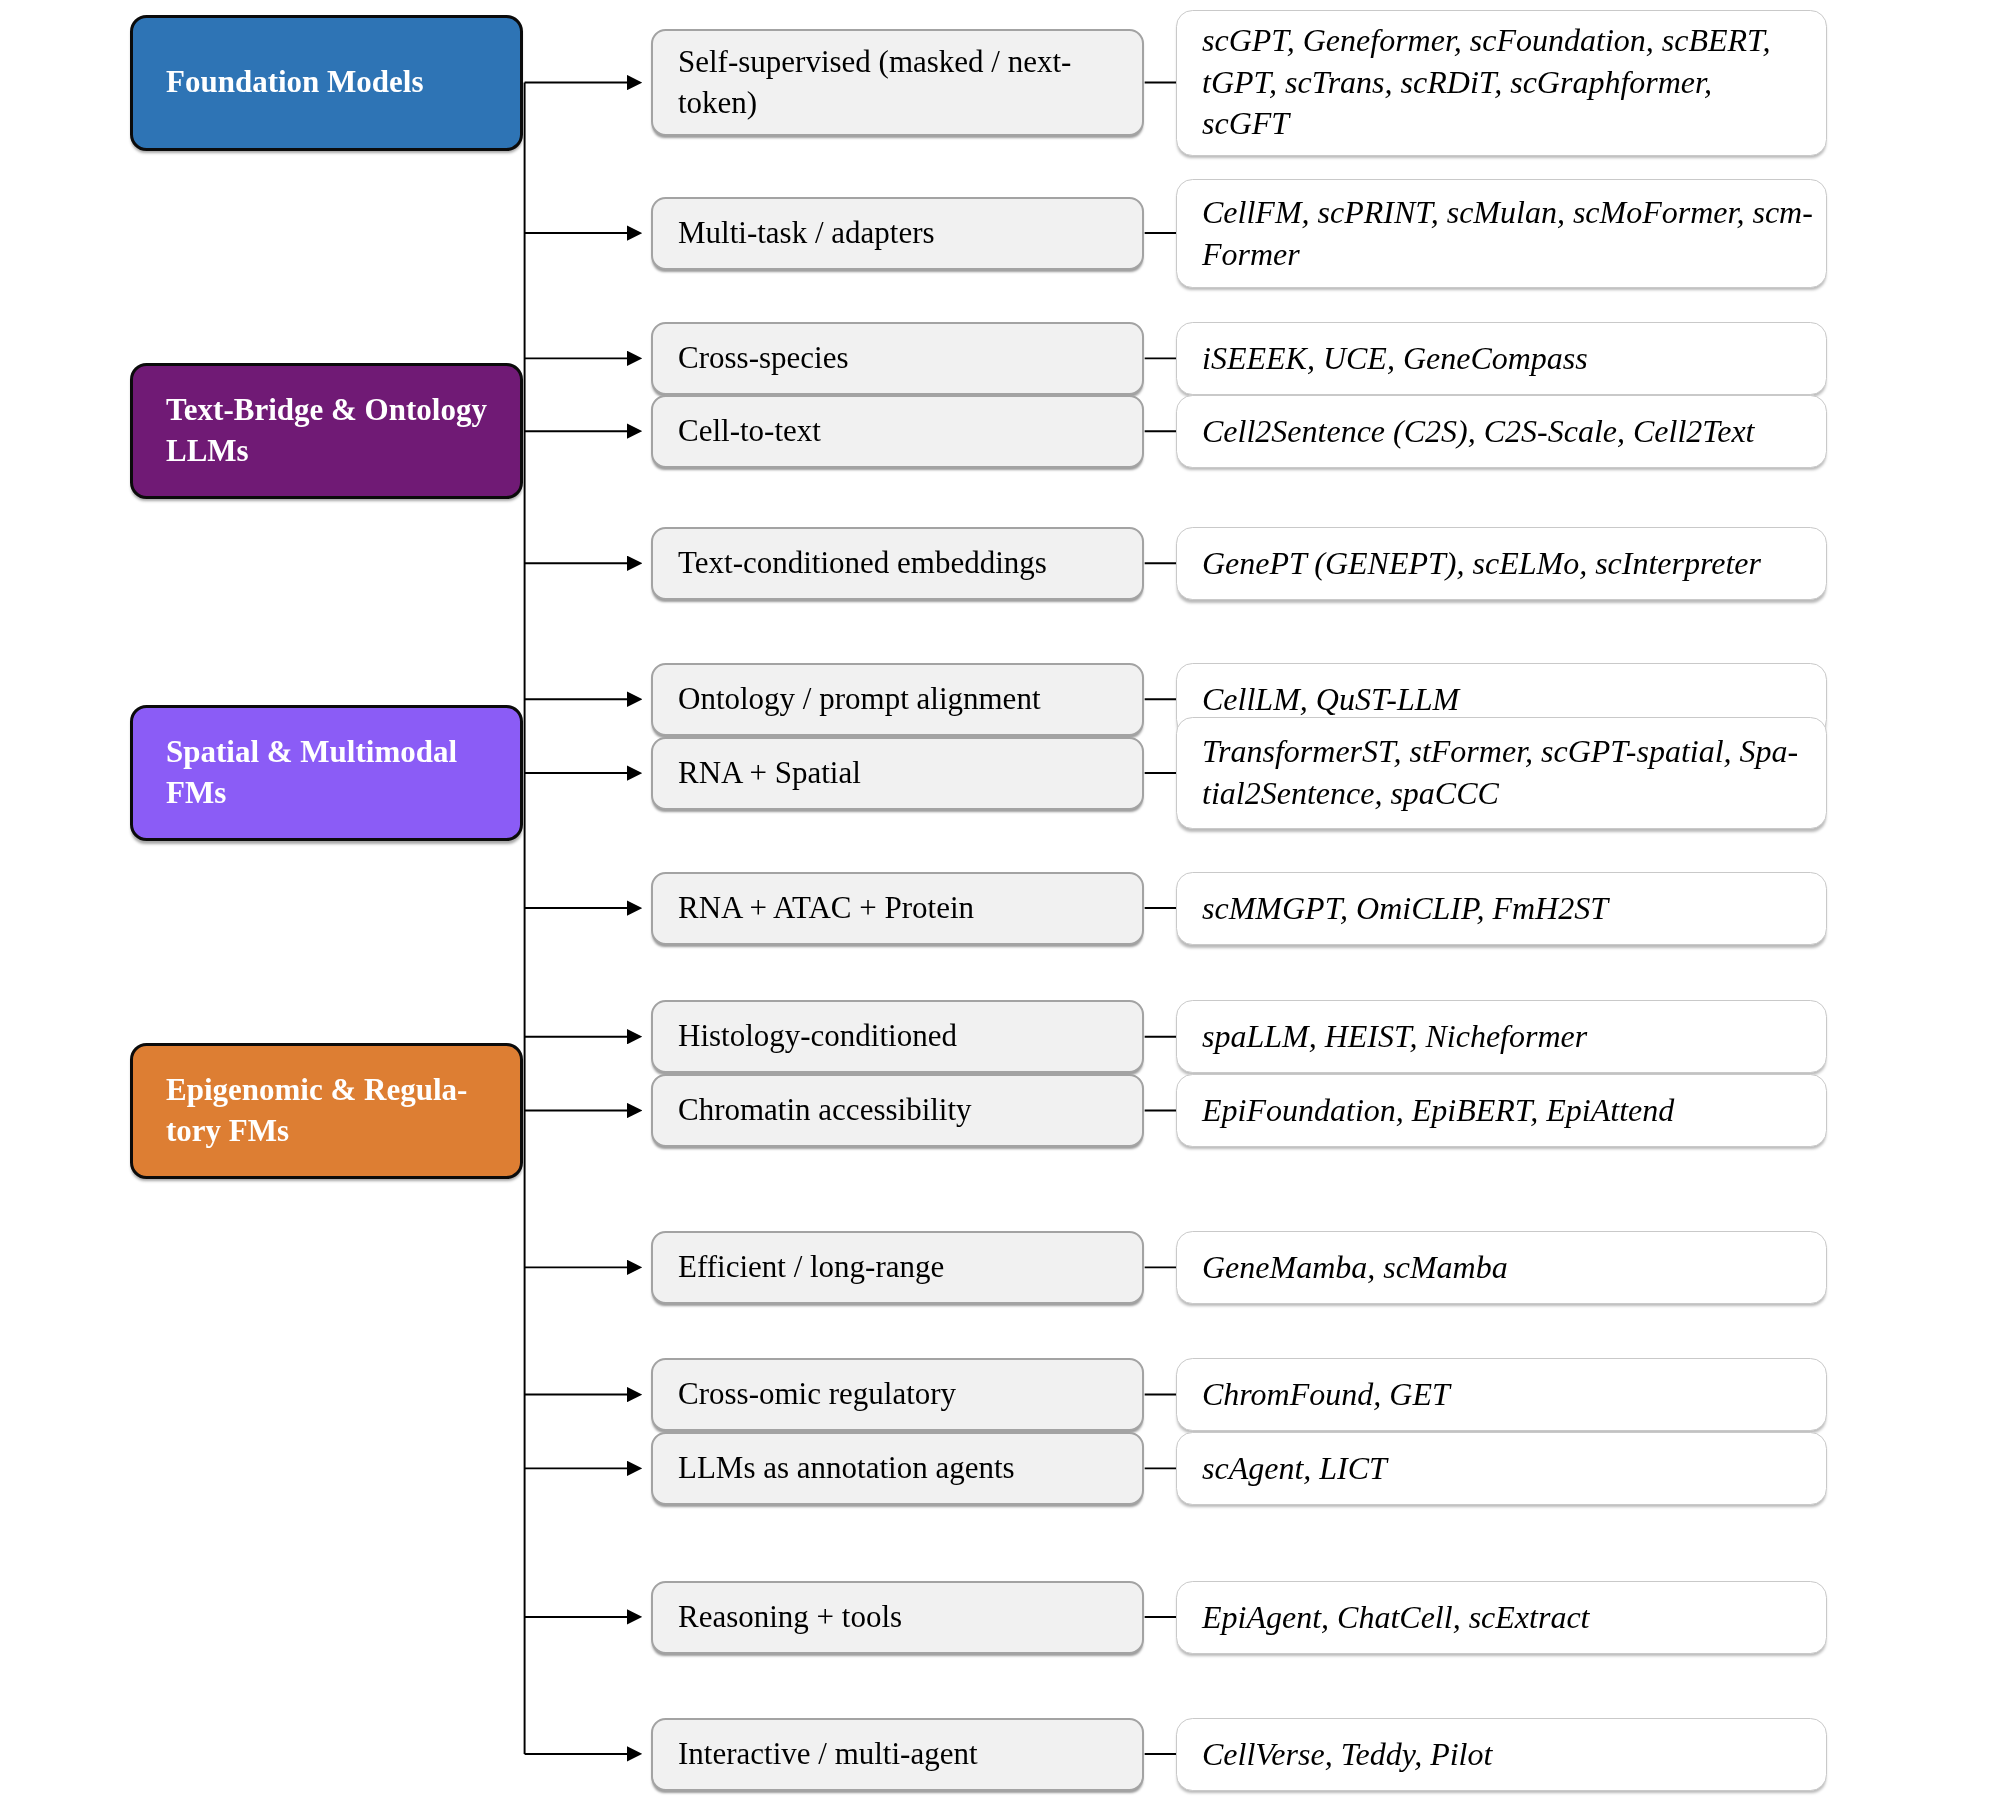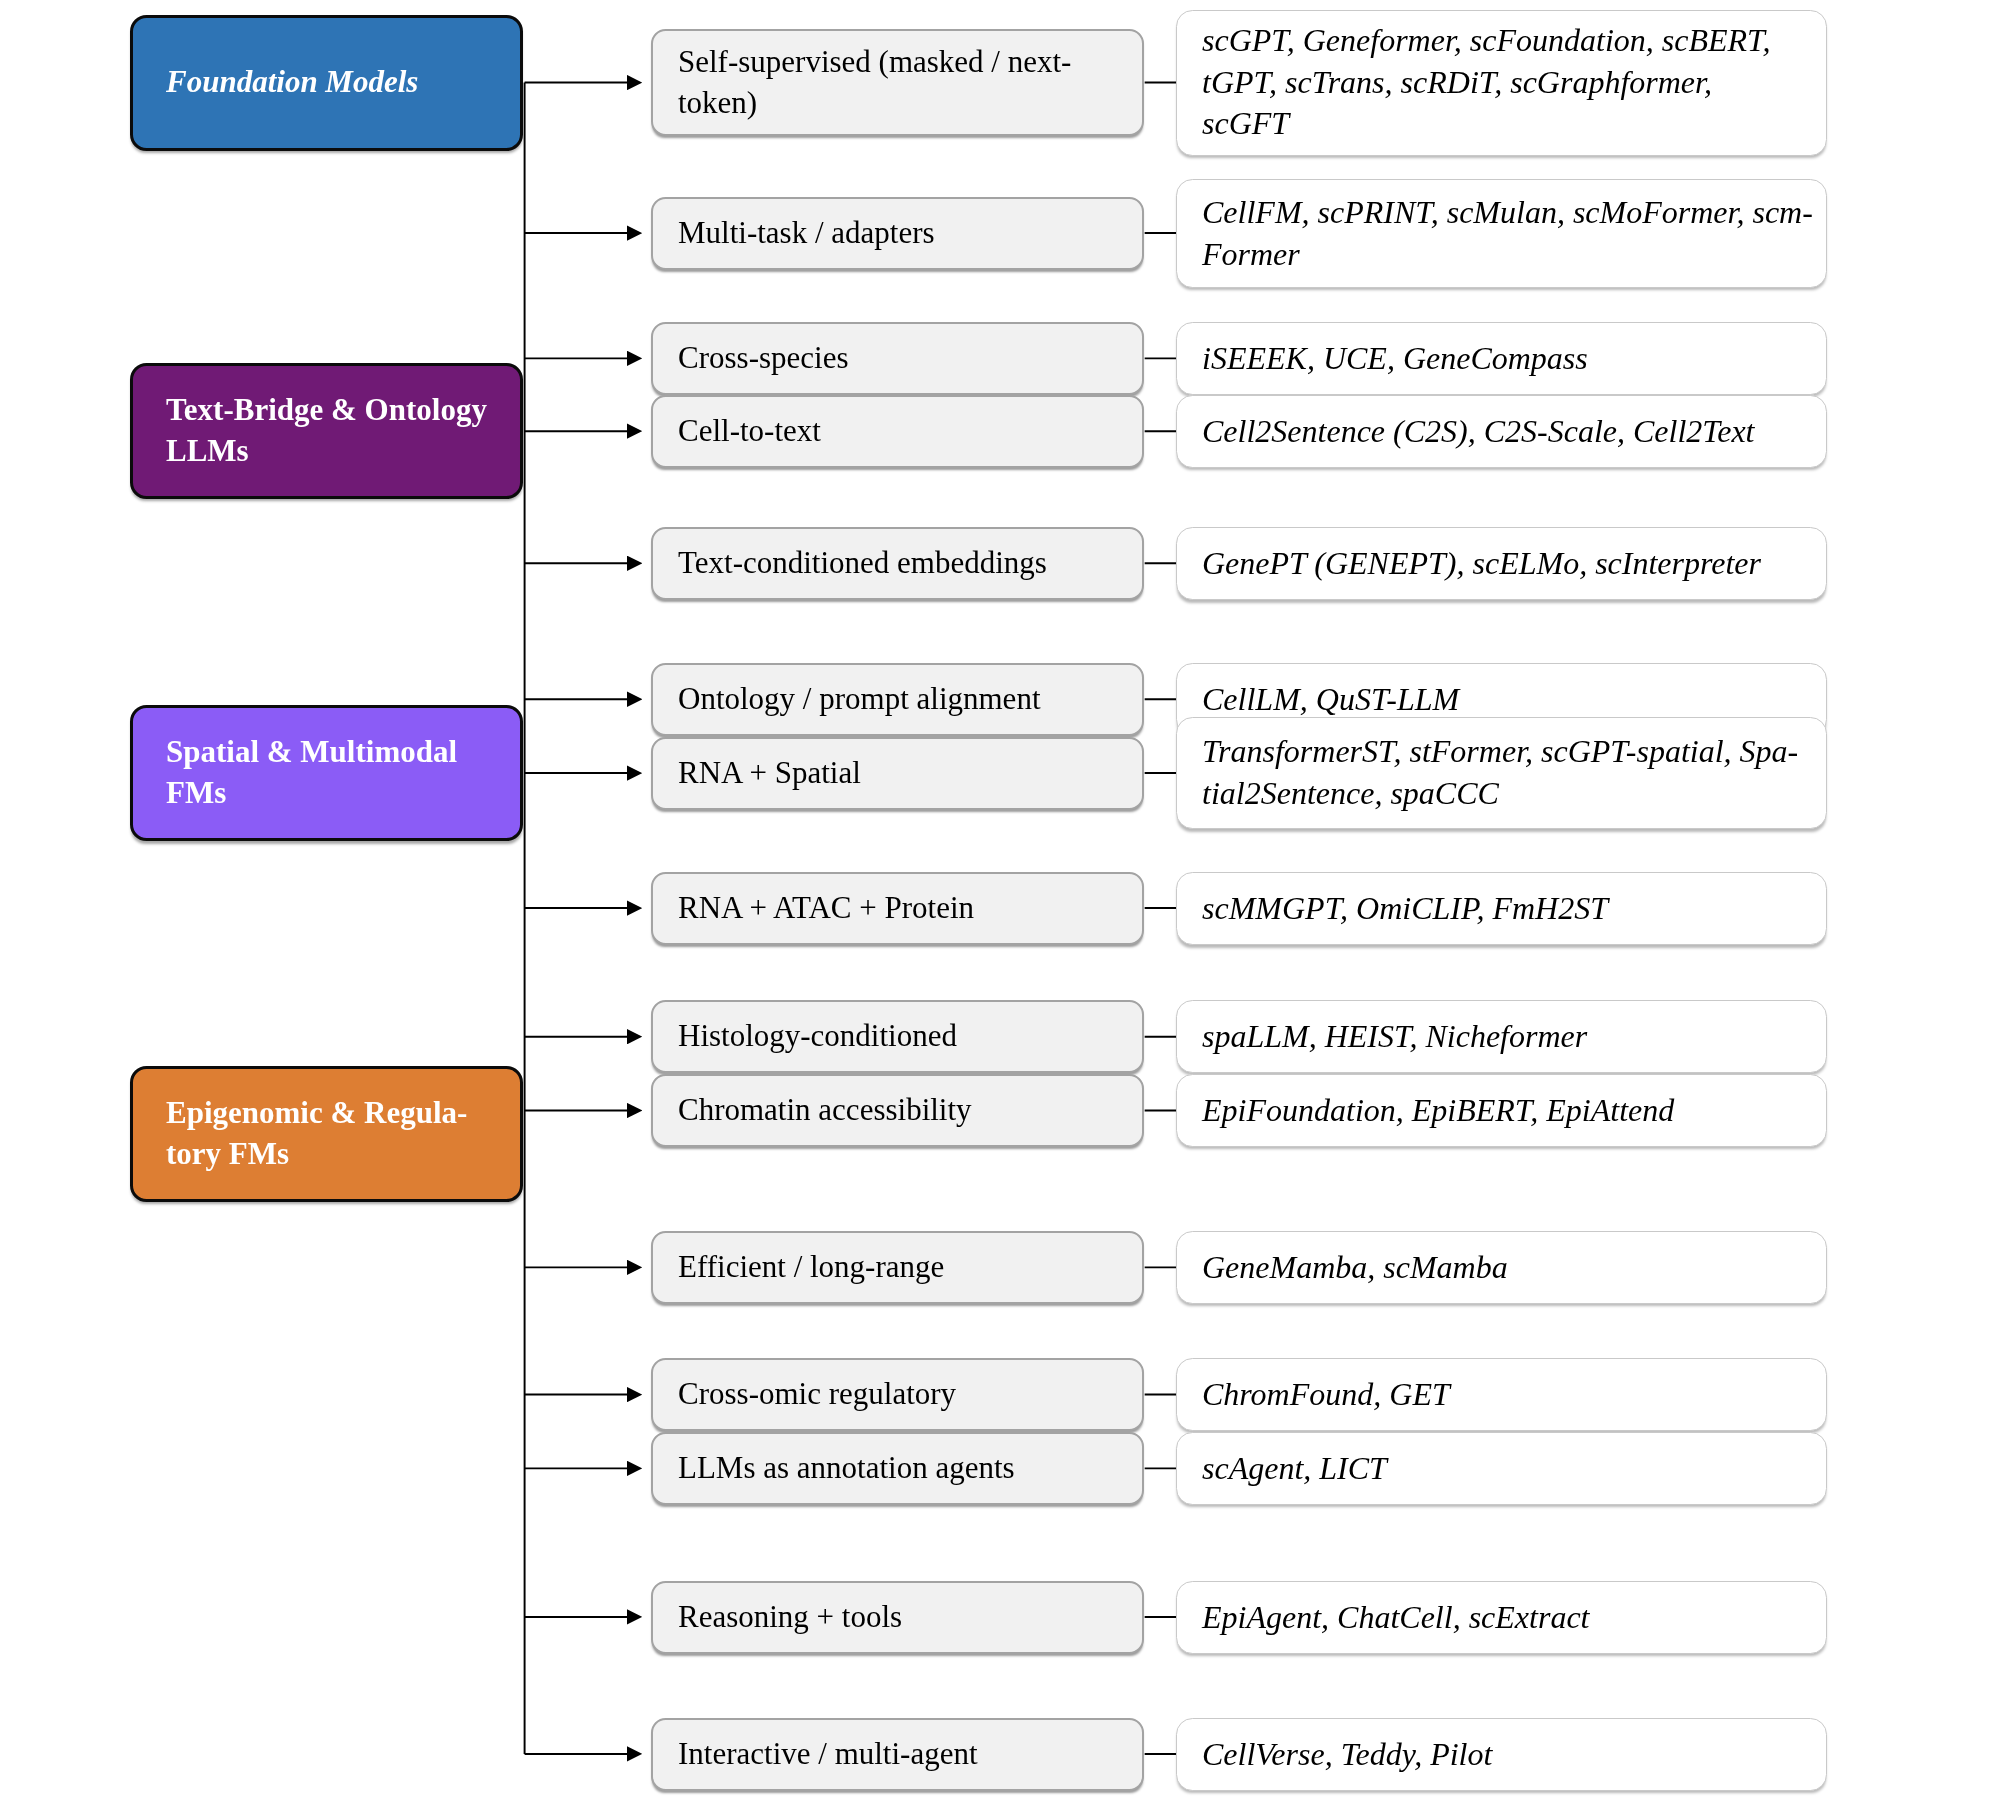"Foundation Models" div.cat-box { font-style: italic -> none }
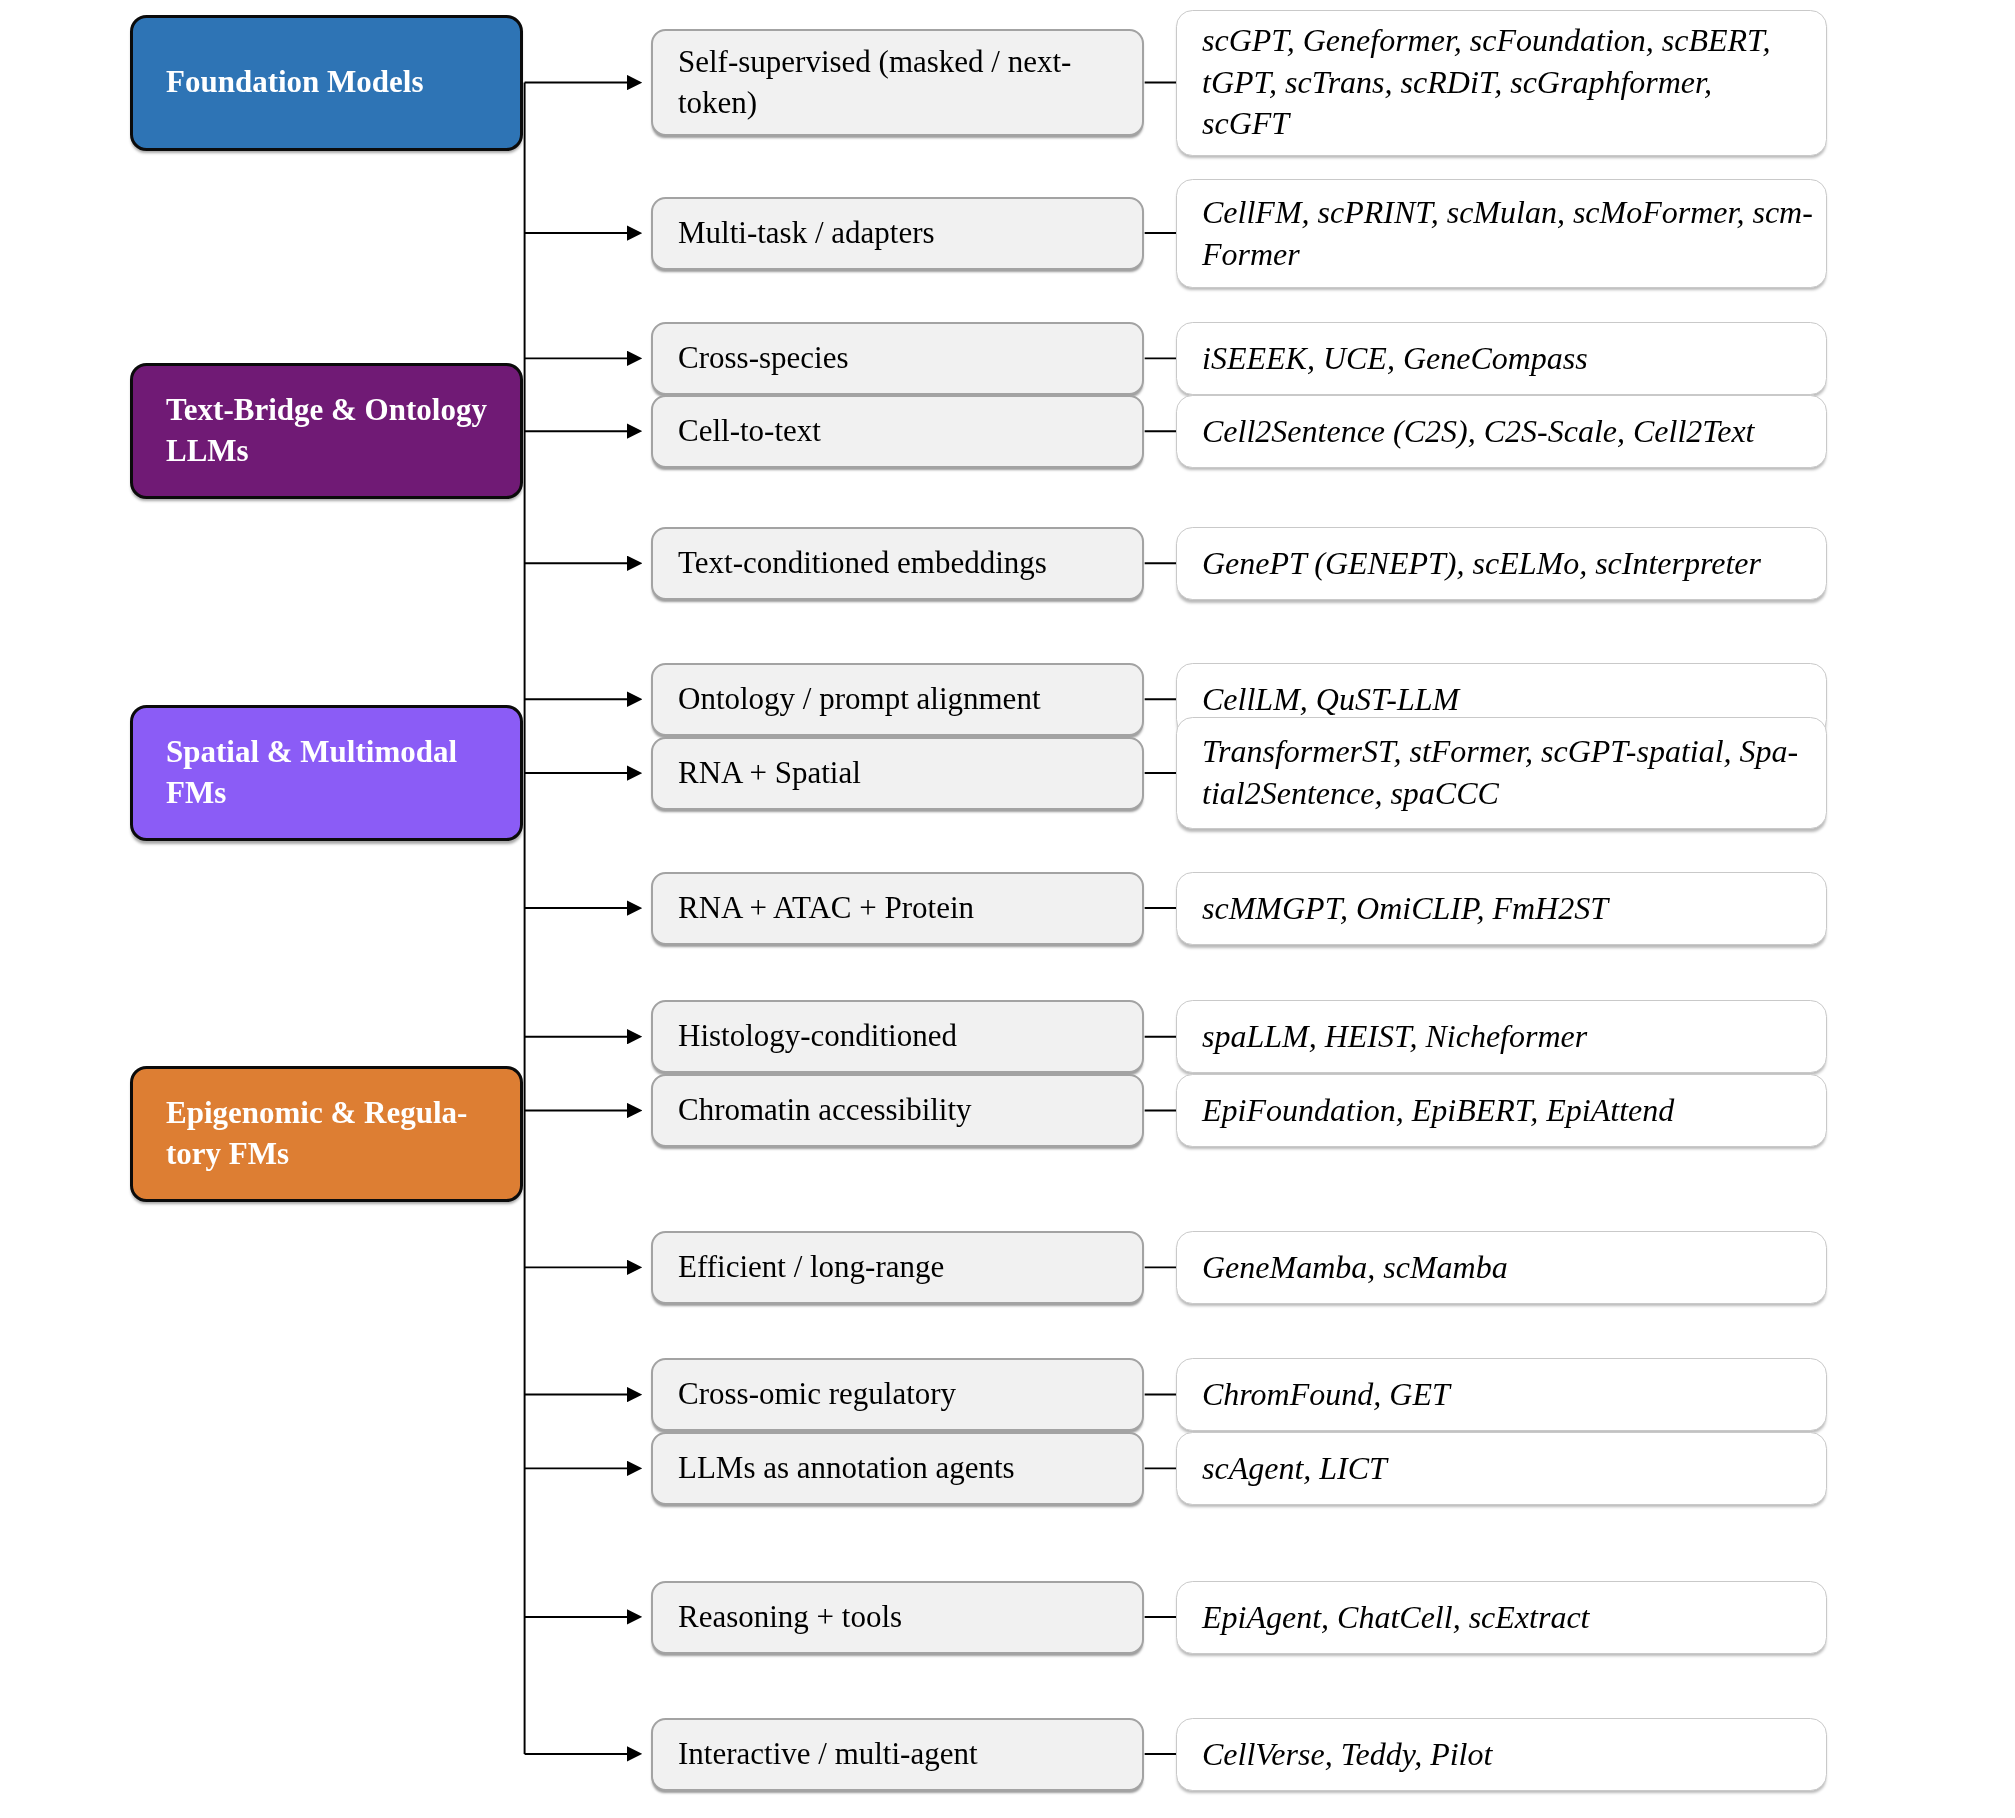"Epigenomic & Regula-" div.cat-box { margin-top: 23px -> none }
